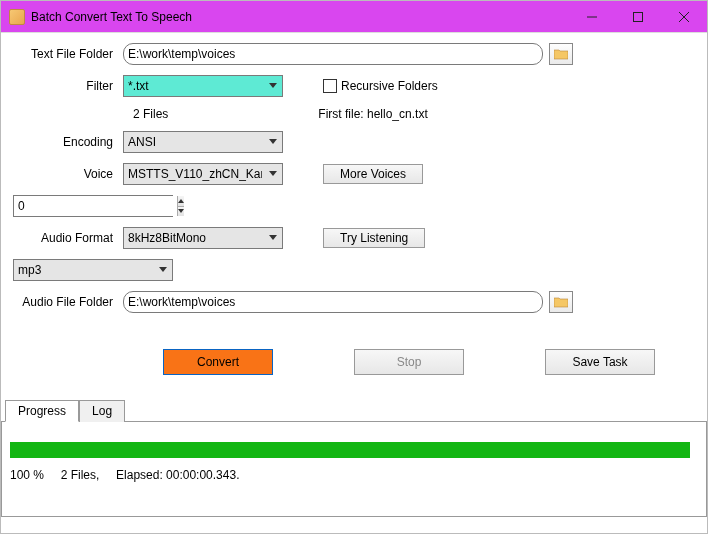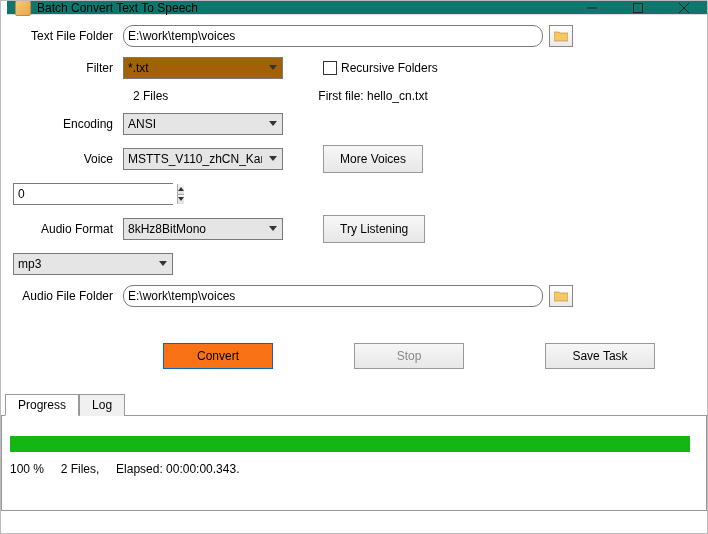"Batch Convert Text To Speech" .titlebar { background: #0f766e -> #d946ef; height: 14px -> 32px; margin-left: 6px -> none }
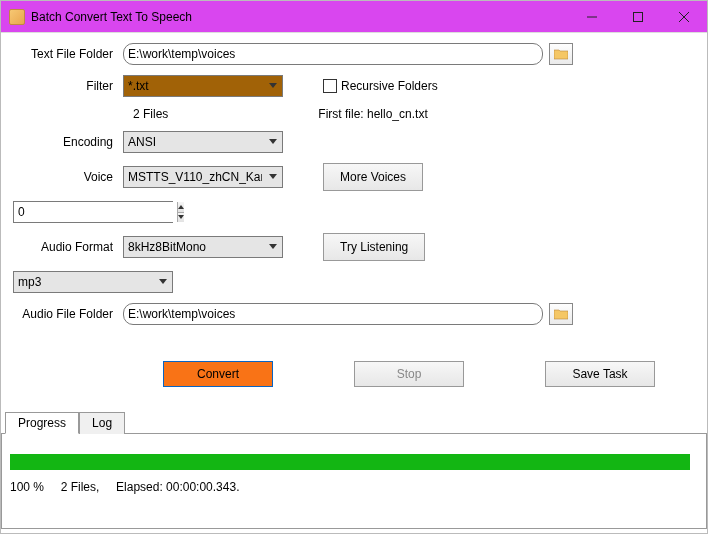"*.txt" .combo { background: #a16207 -> #5eead4 }
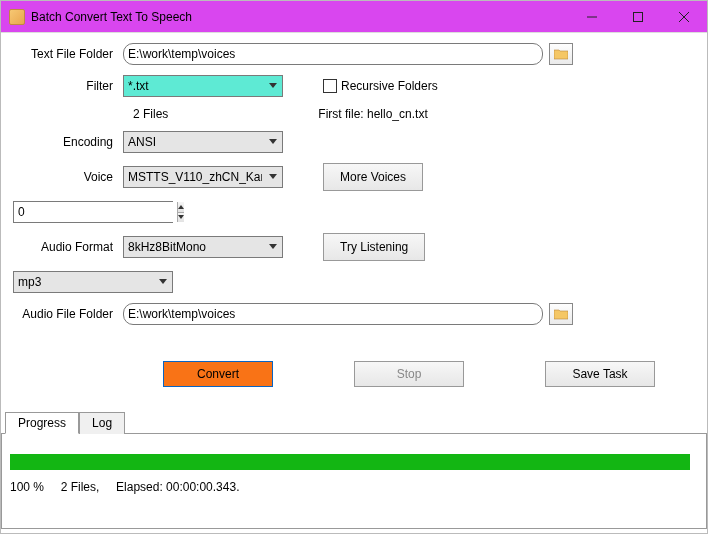"More Voices" .side-btn { height: 28px -> 20px }
